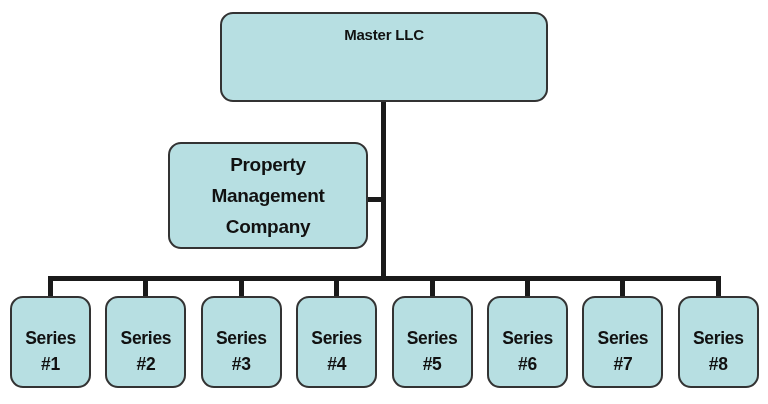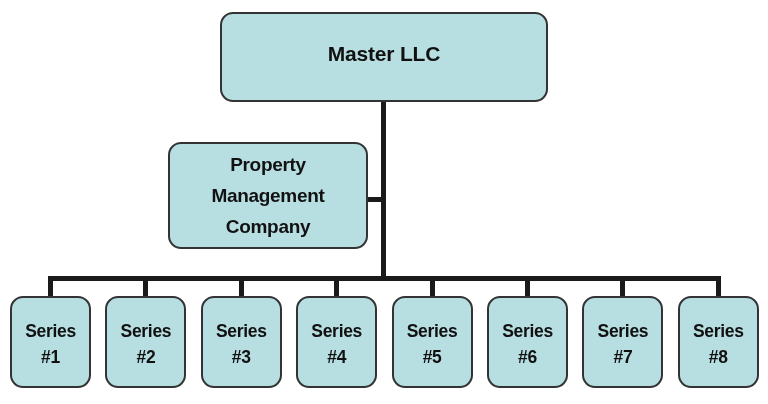"Master LLC" #node-master .node-label { font-size: 21px -> 15px; padding-top: 28px -> 13px }
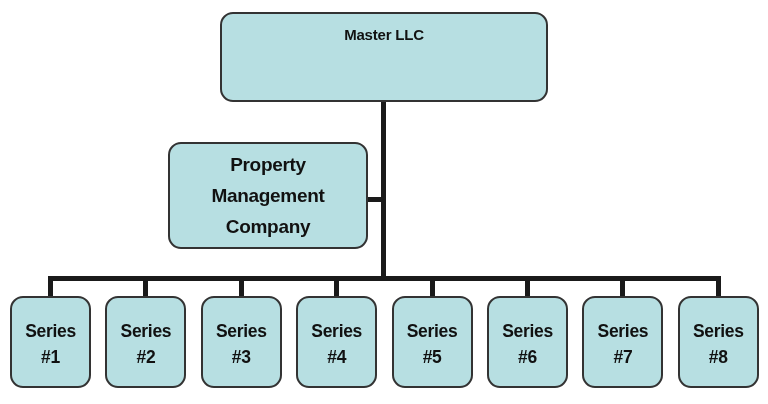"Series" .node-series .node-label { padding-top: 20px -> 27px }
